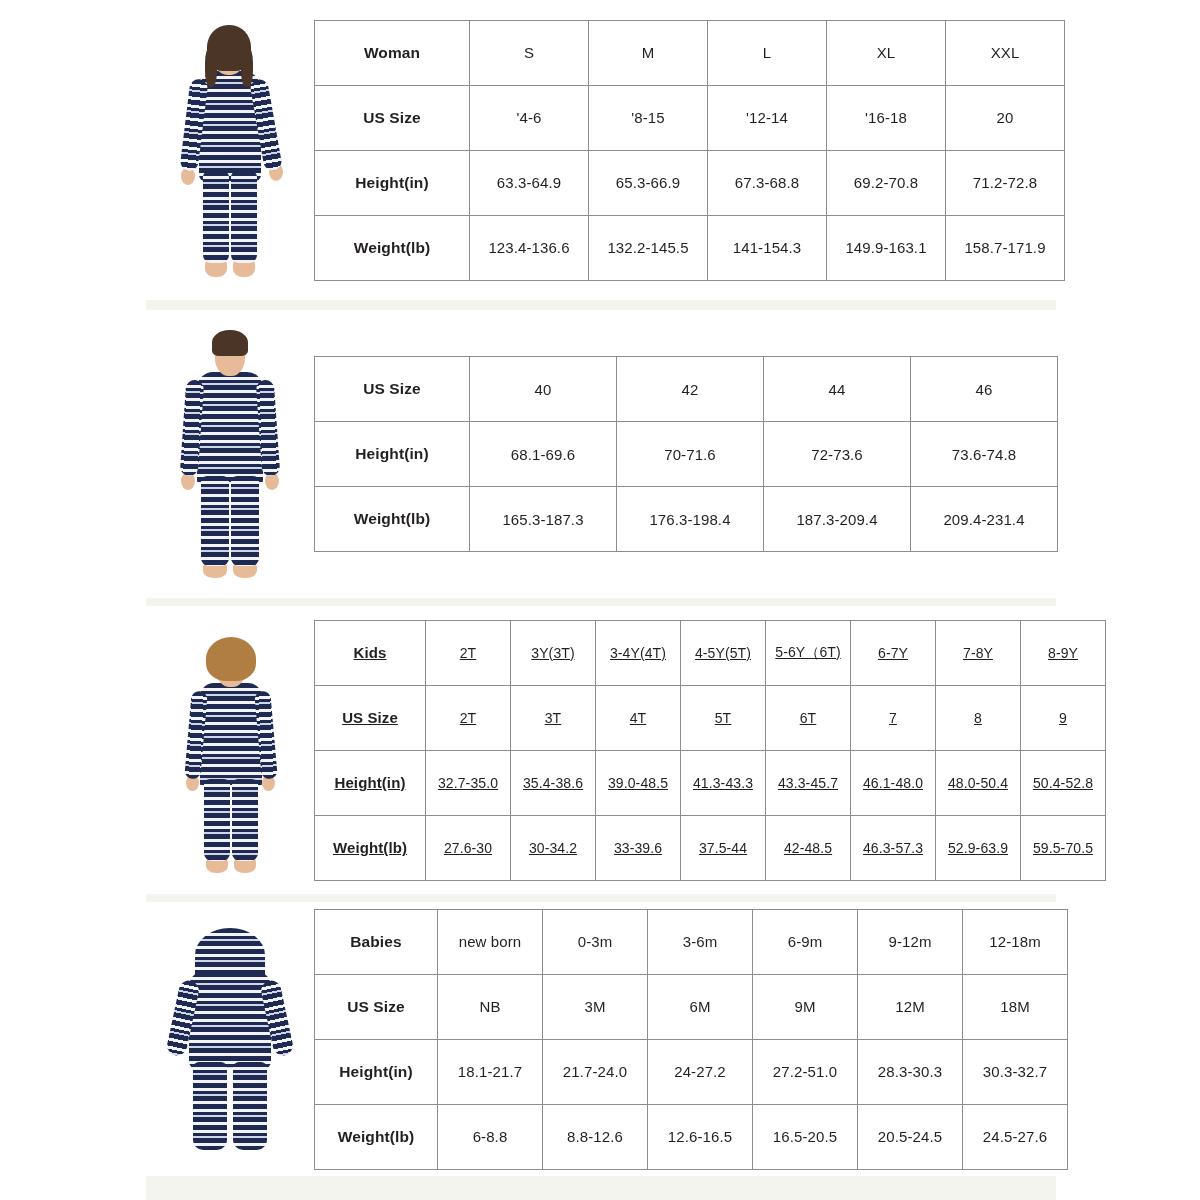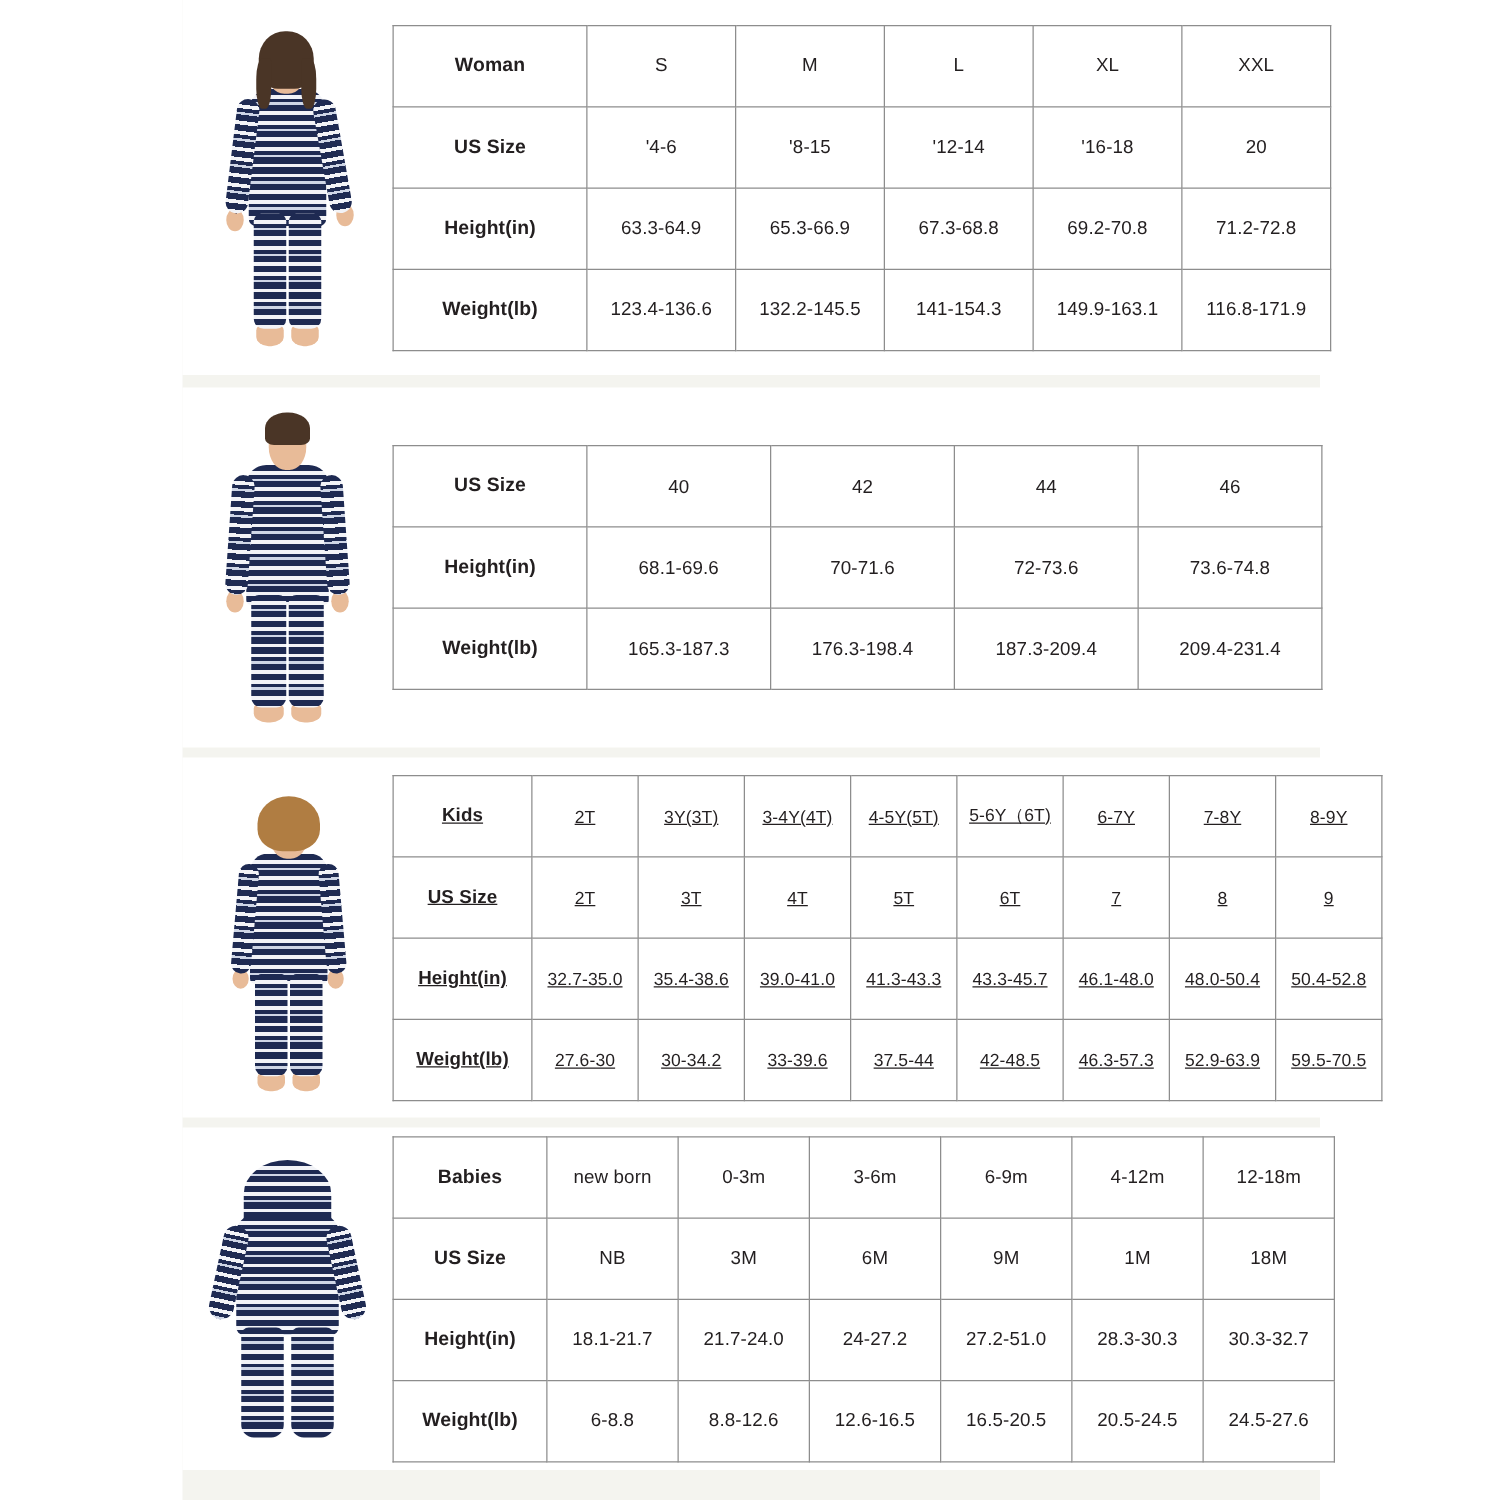"116.8-171.9" td { text: 116.8-171.9 -> 158.7-171.9 }
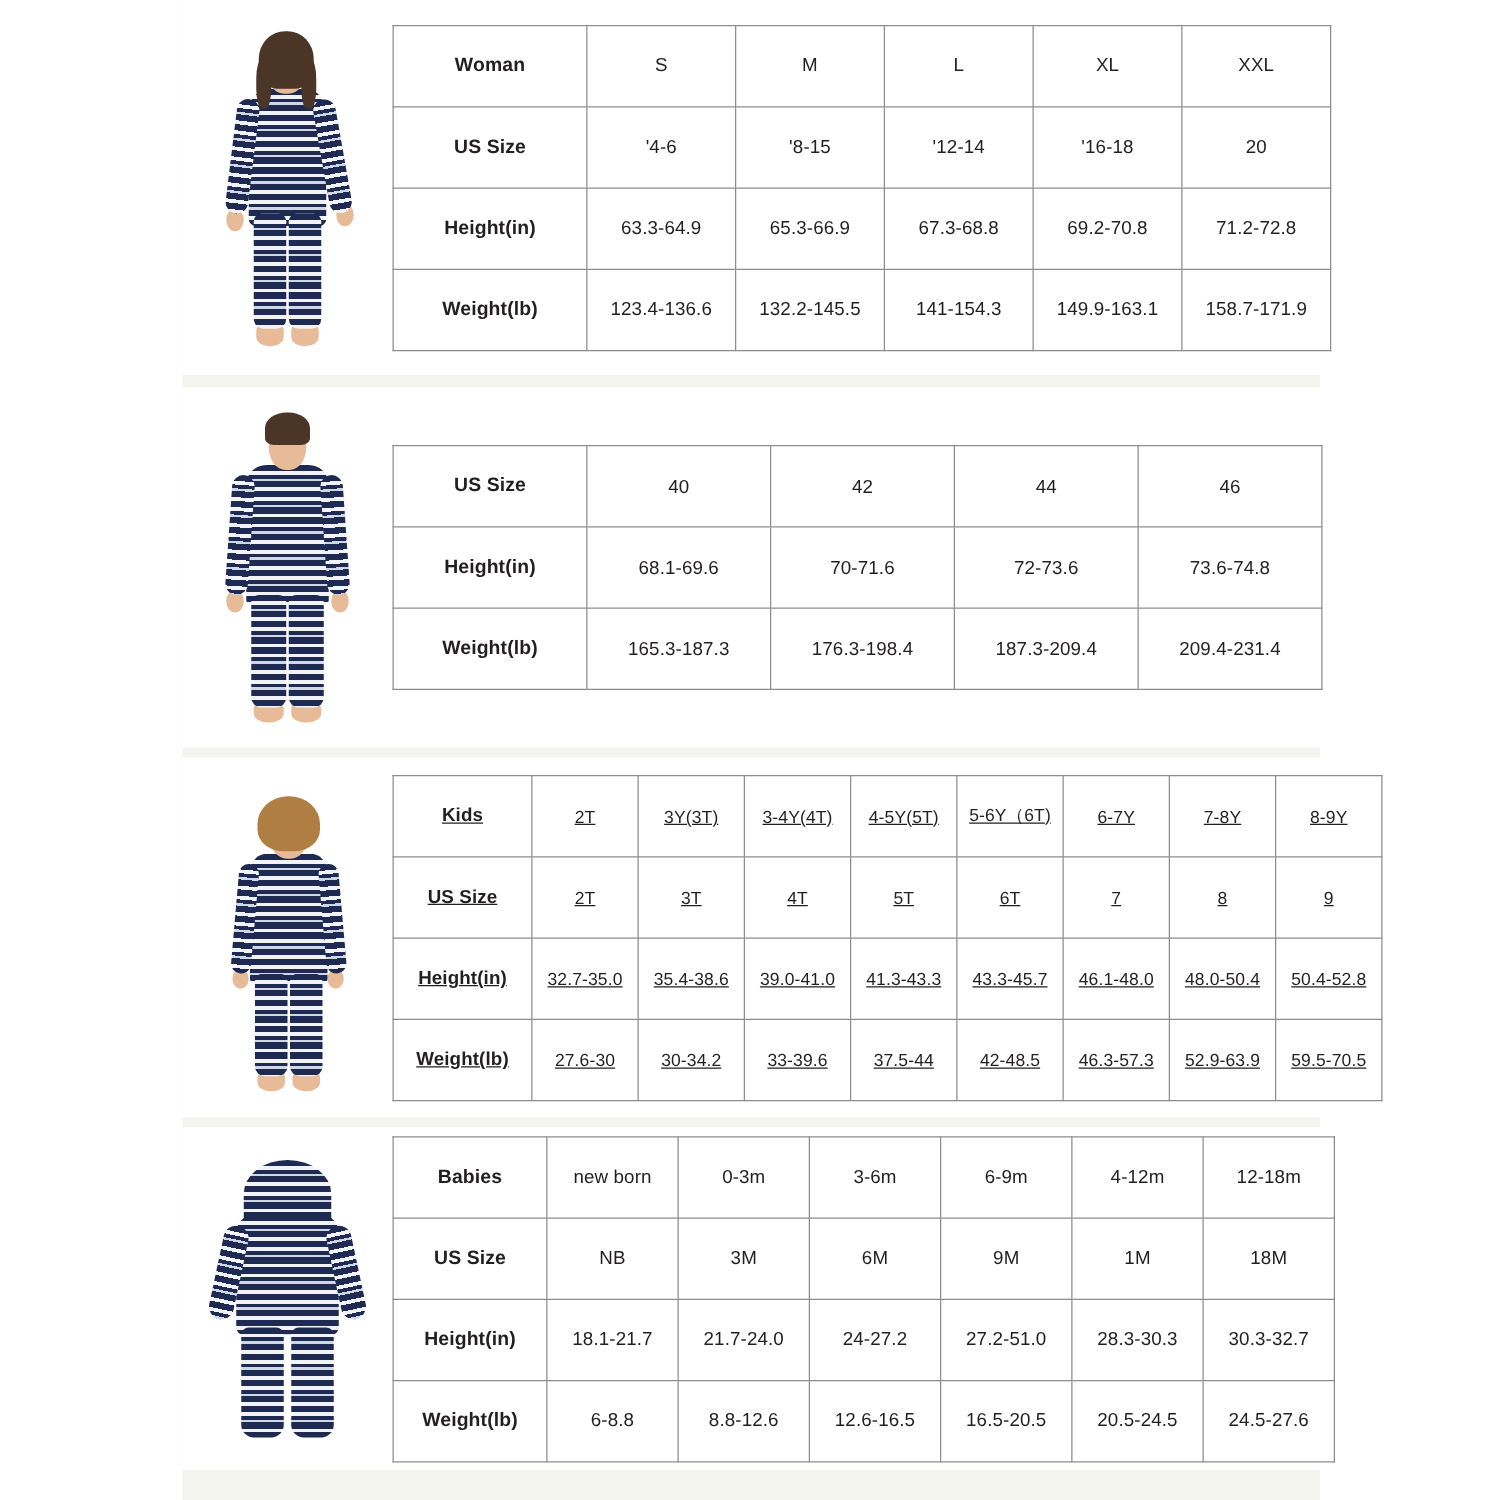"39.0-41.0" td { text: 39.0-41.0 -> 39.0-48.5 }
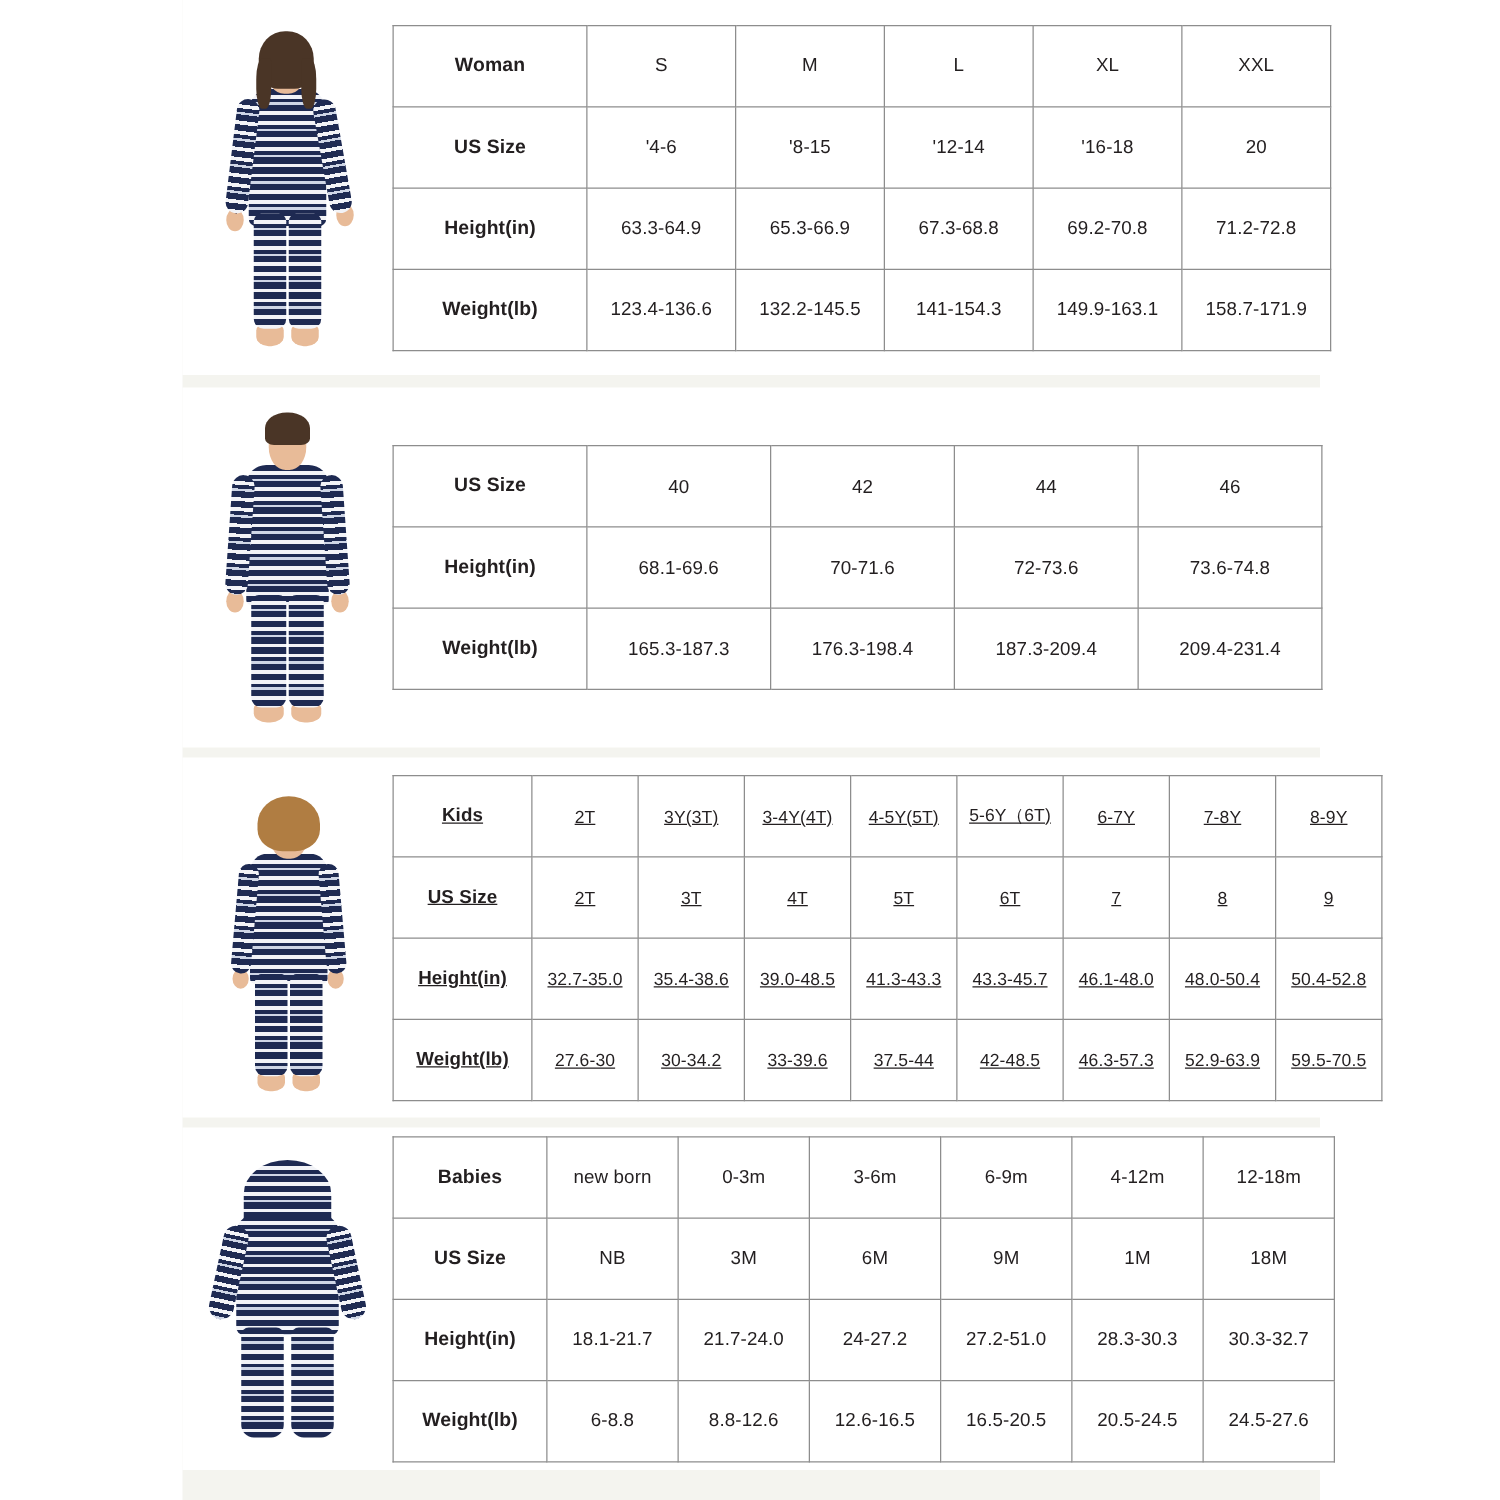"4-12m" td { text: 4-12m -> 9-12m }
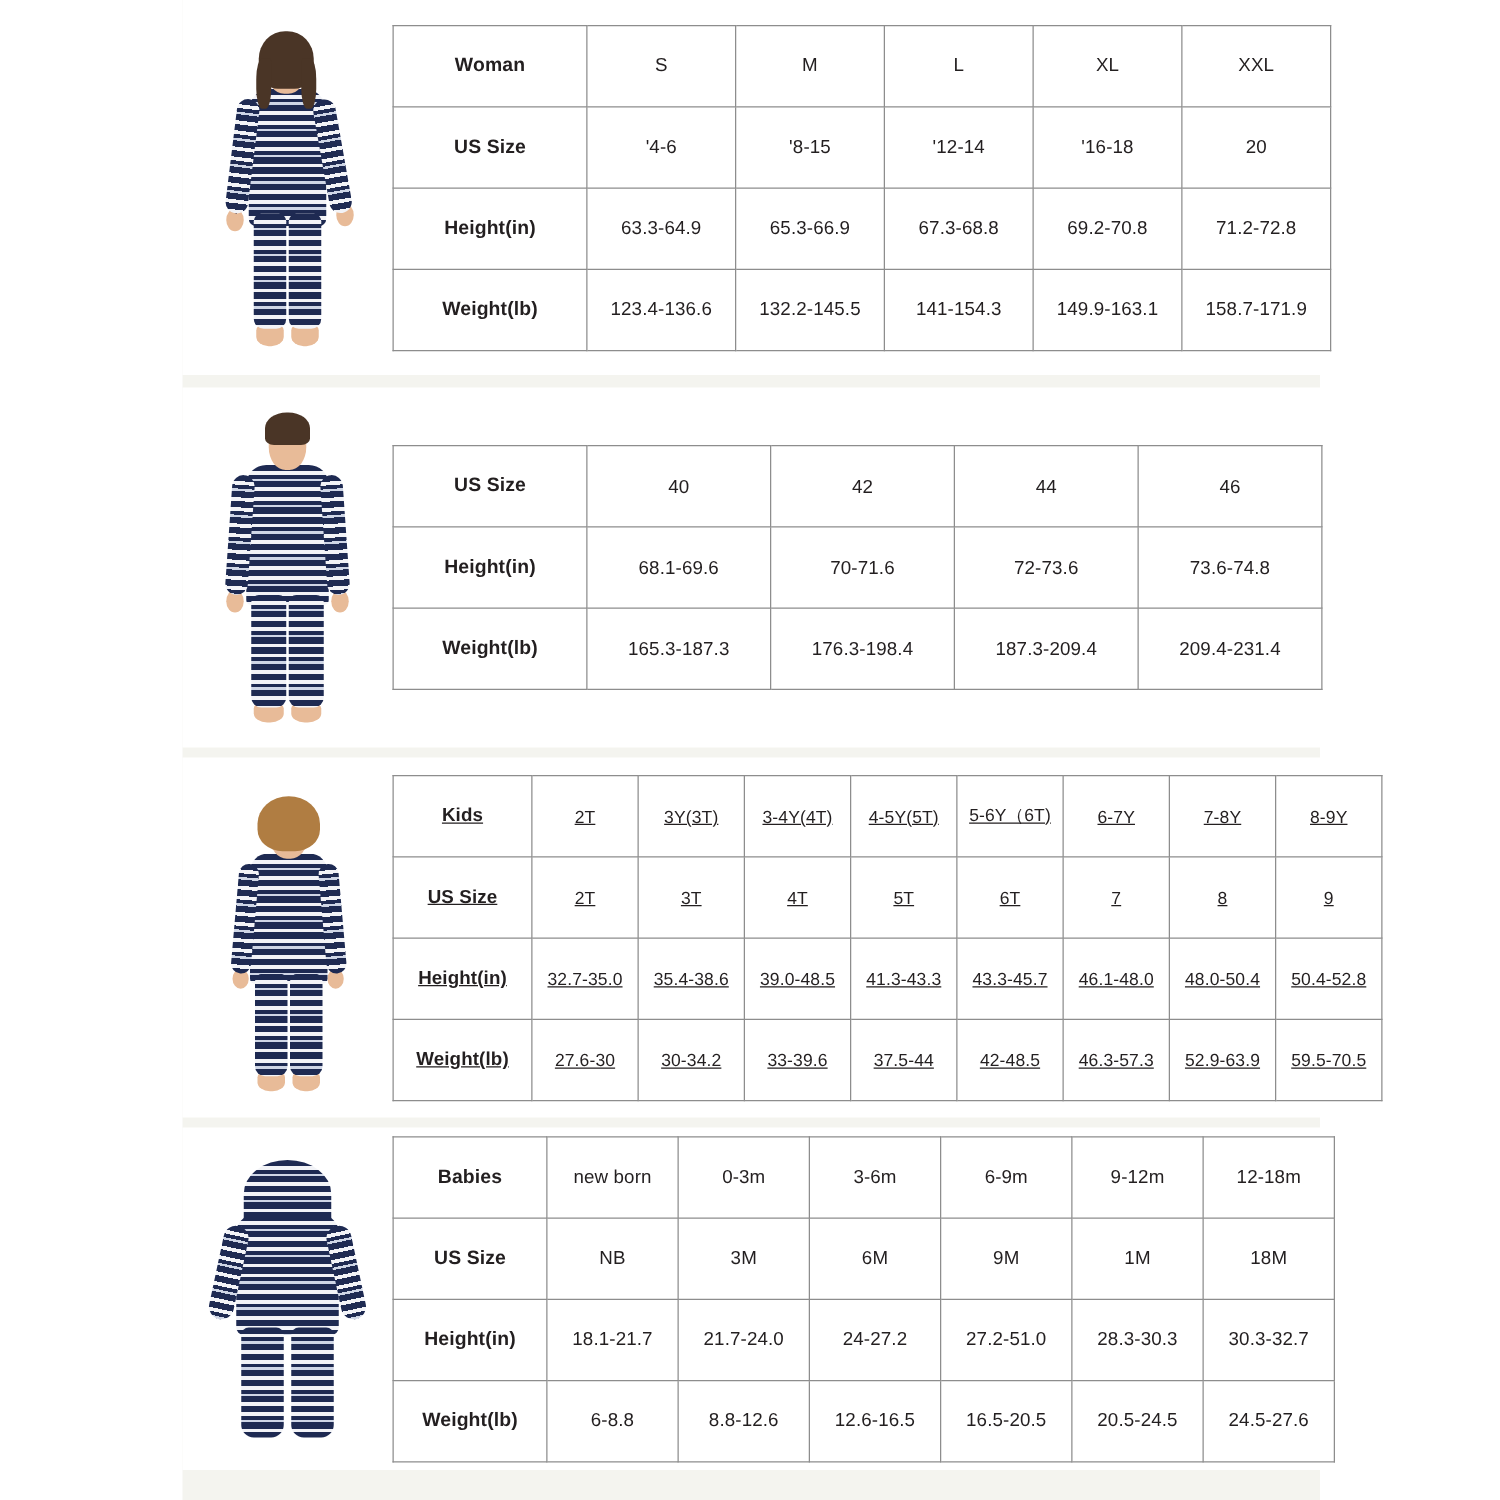"1M" td { text: 1M -> 12M }
